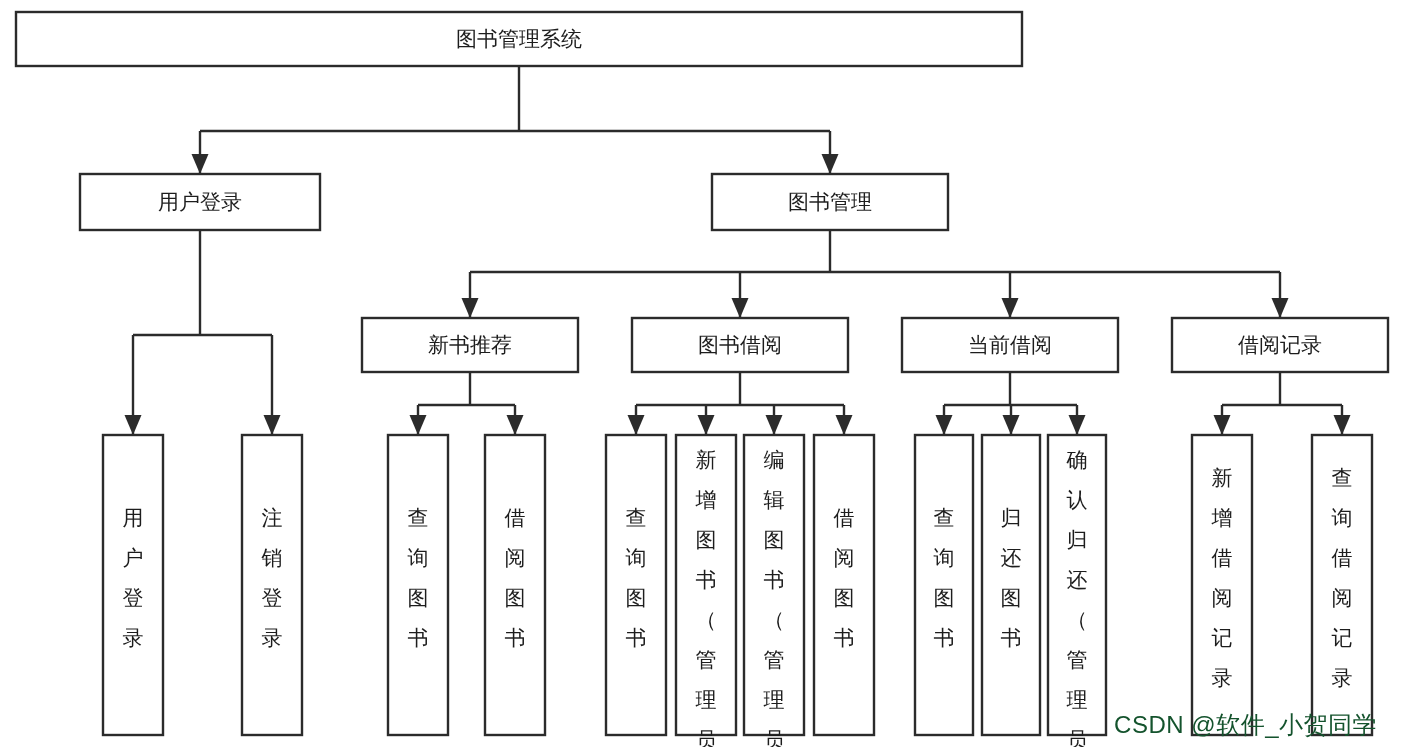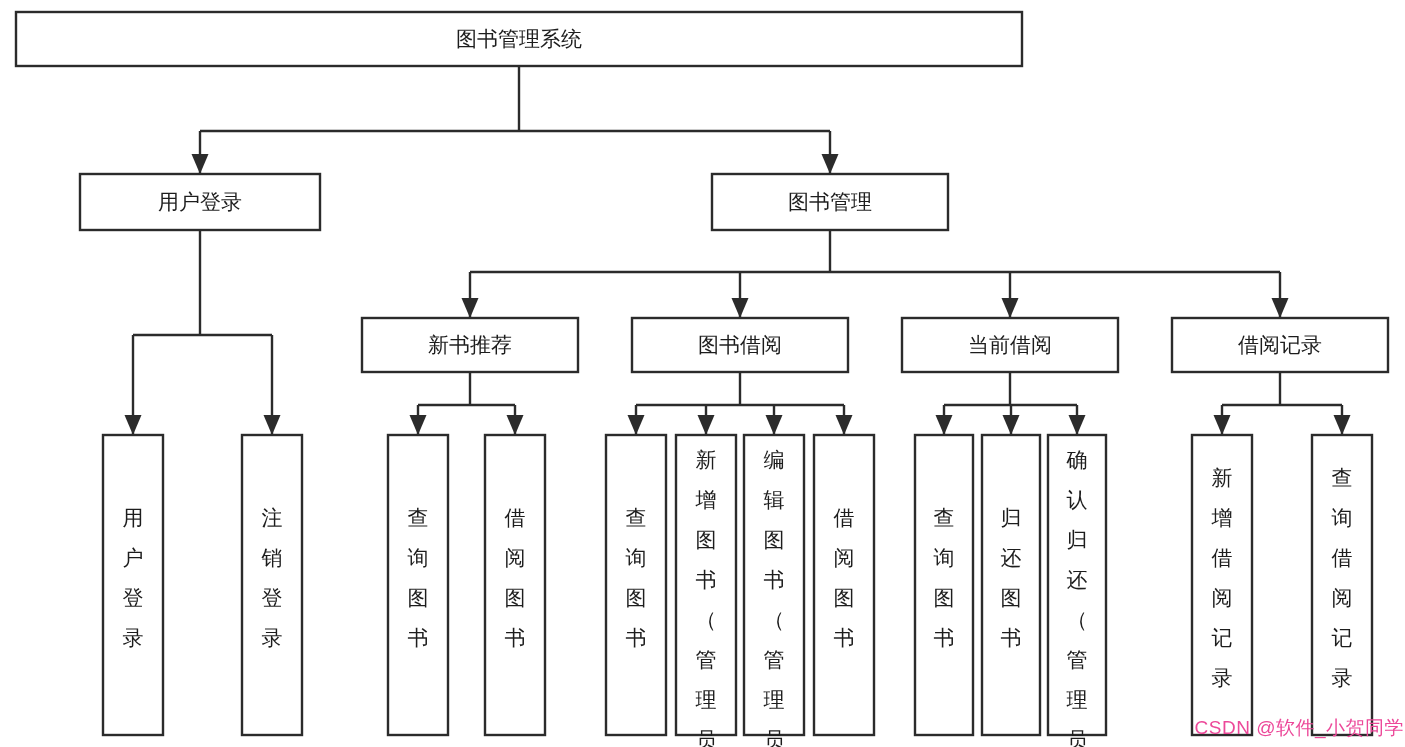"CSDN @软件_小贺同学" .watermark-text { color: #ec4899 -> #14532d; font-size: 19px -> 24px; right: 1px -> 28px }
